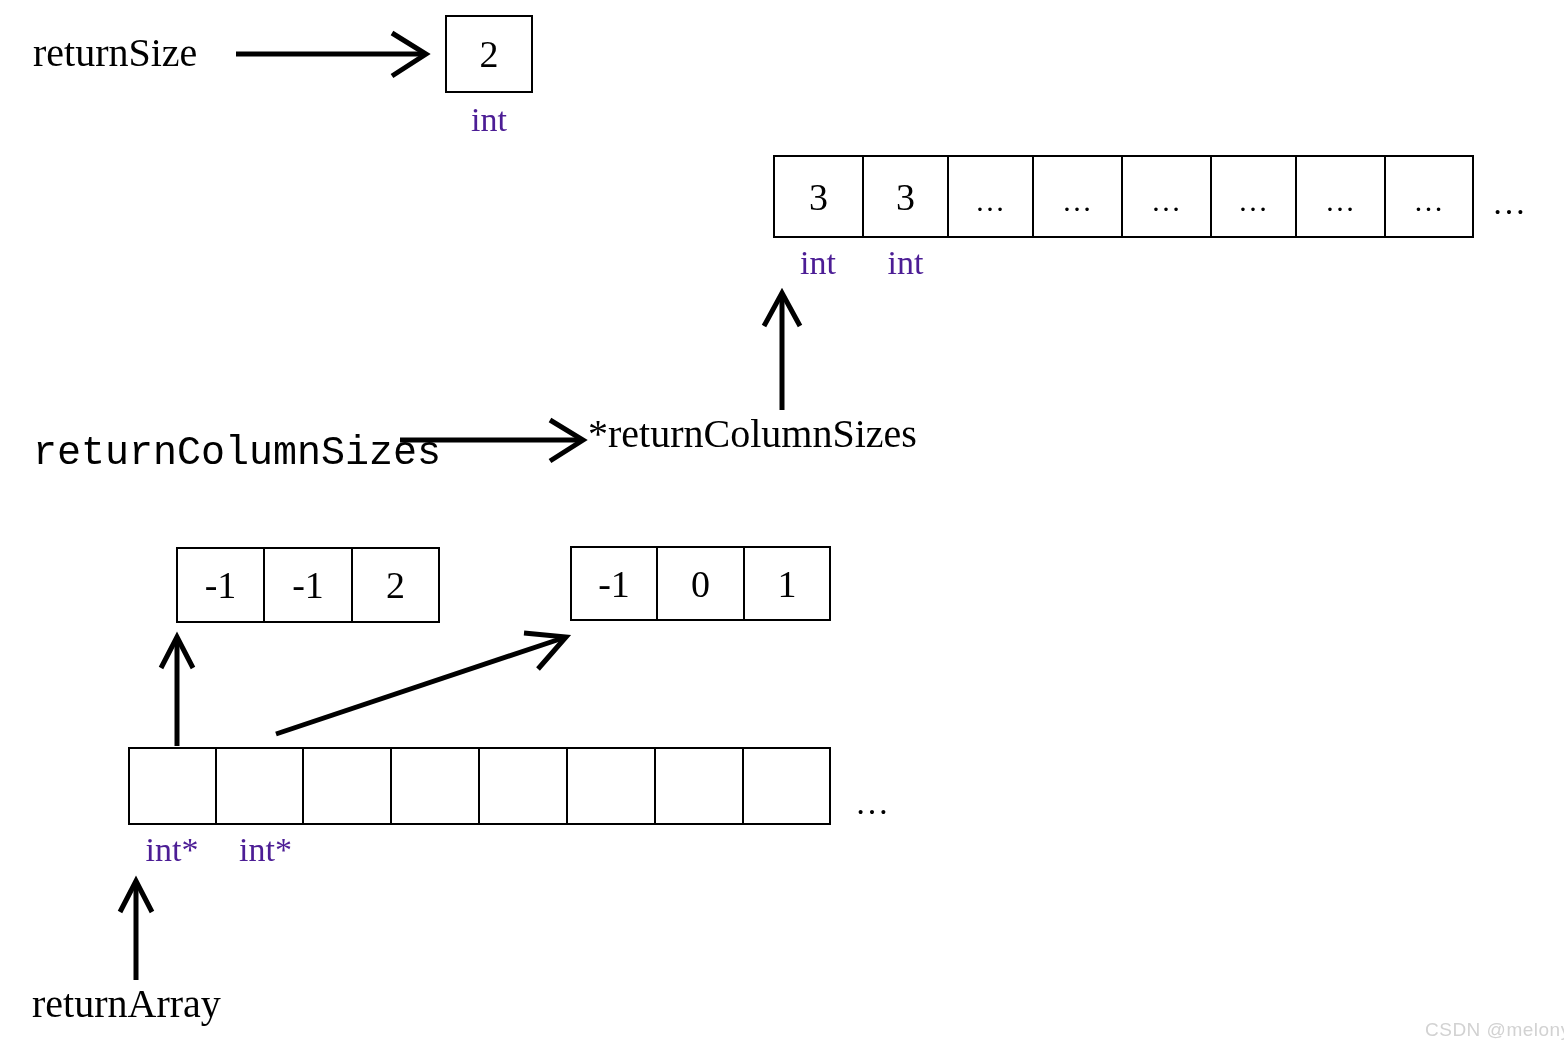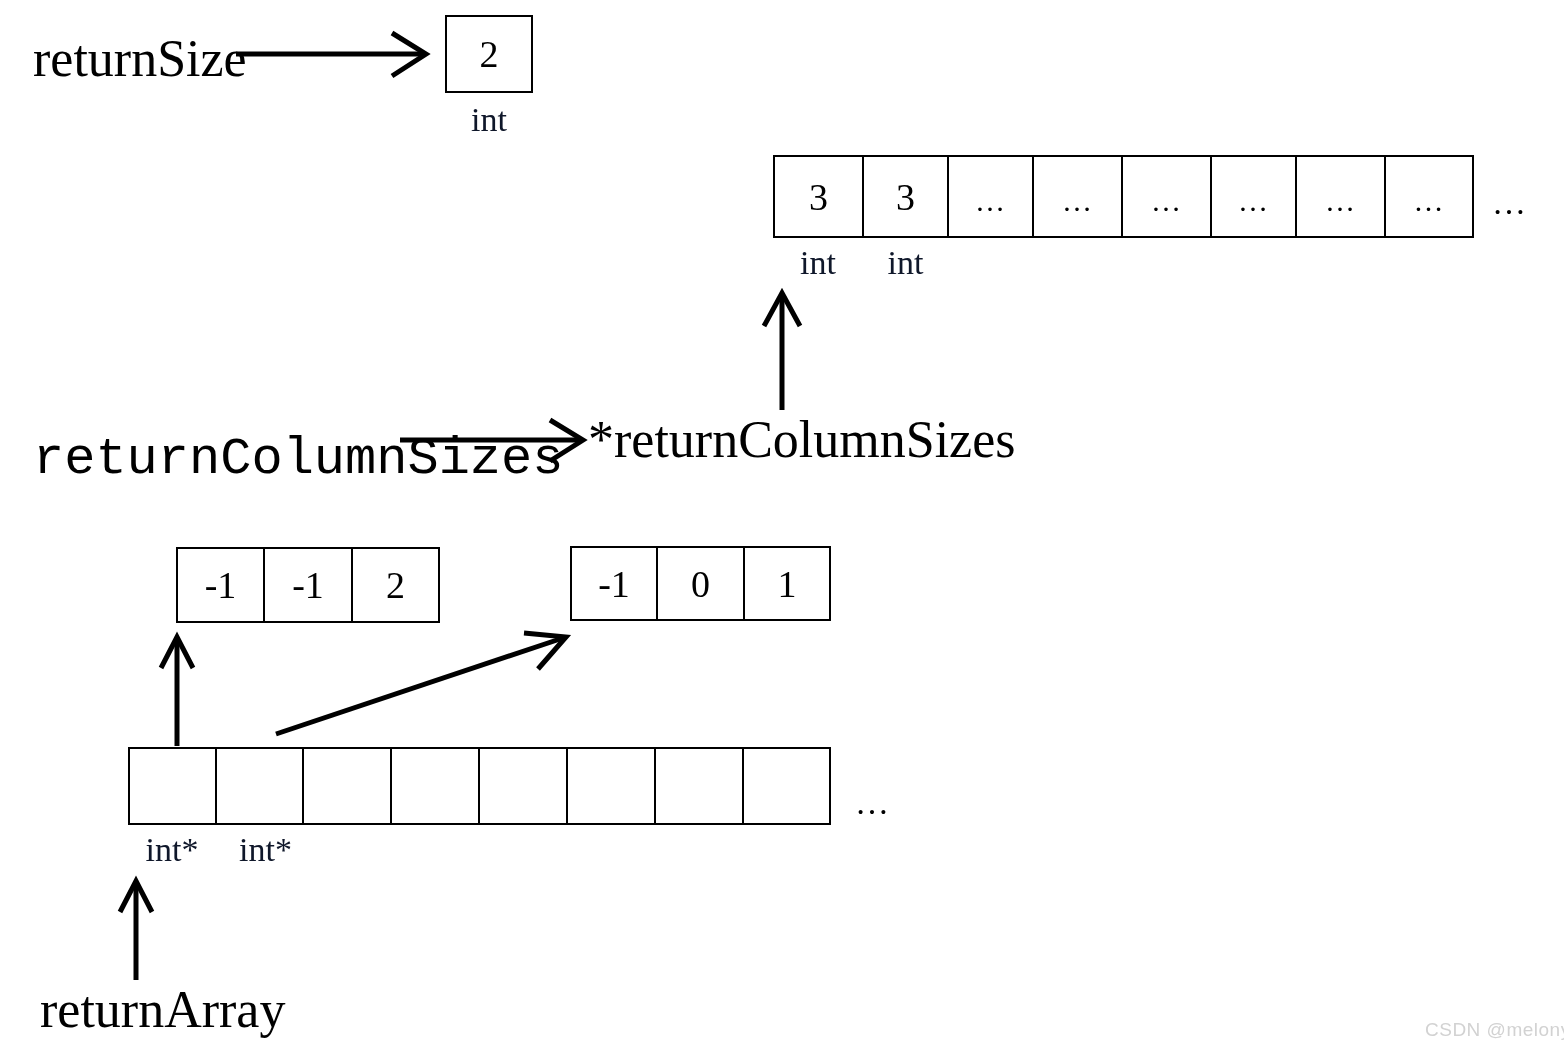"returnSize" .var-label { font-size: 52px -> 40px }
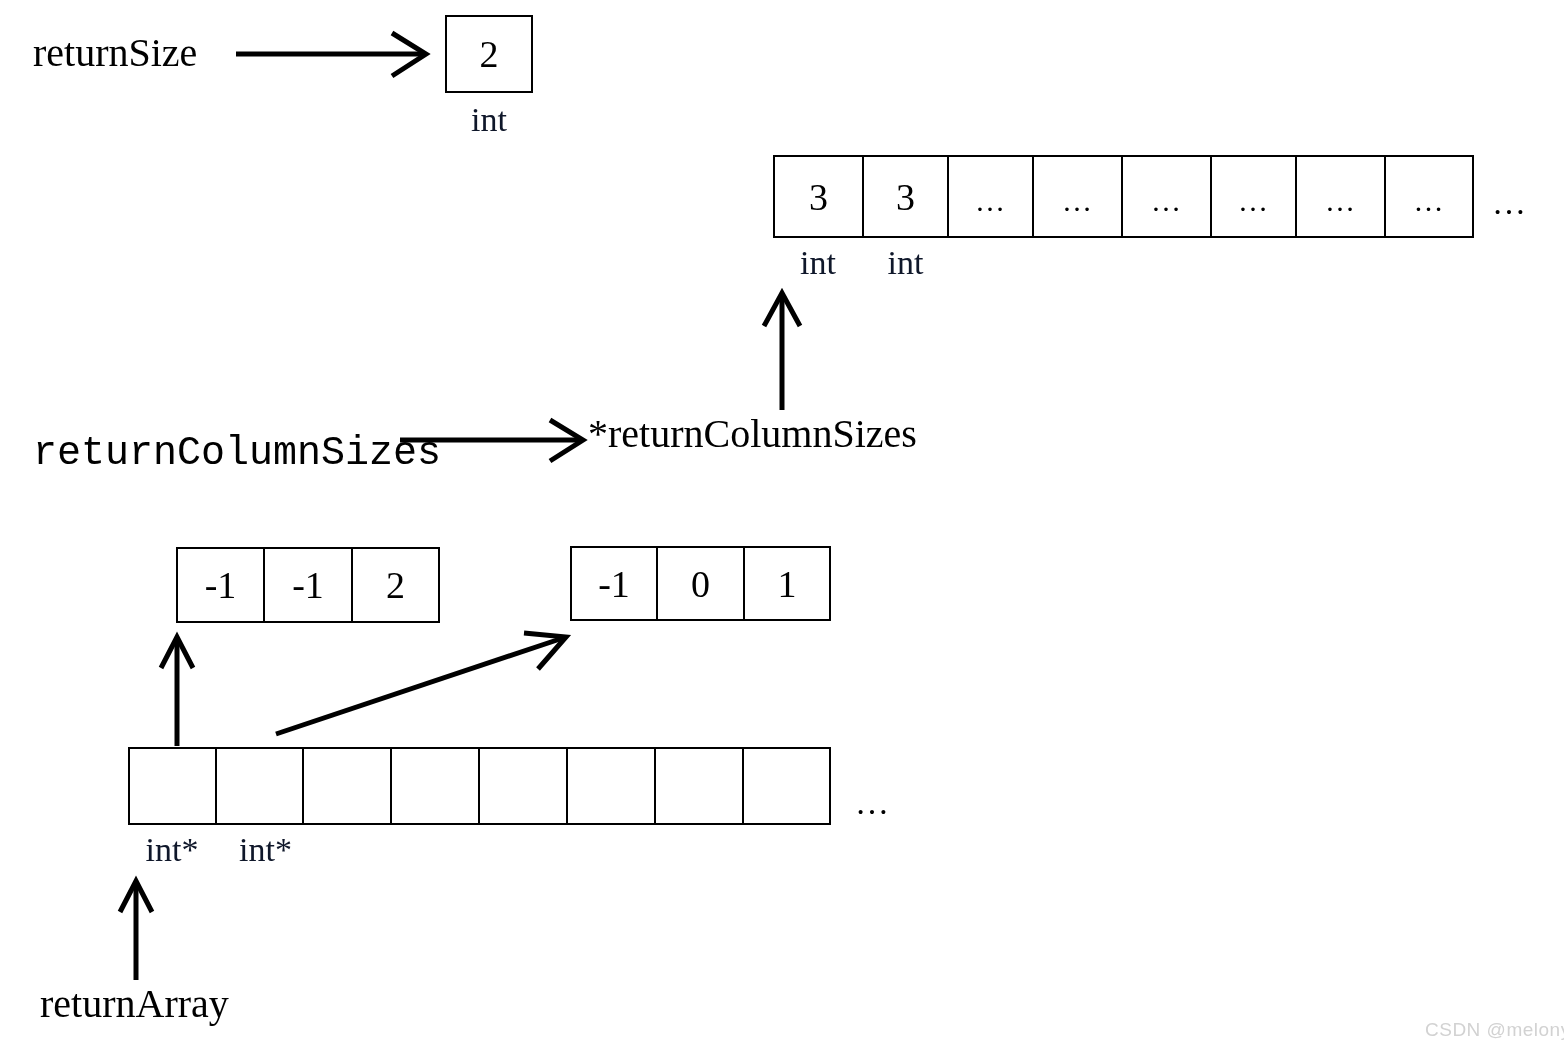"int" .type-label { color: #0f172a -> #4c1d95 }
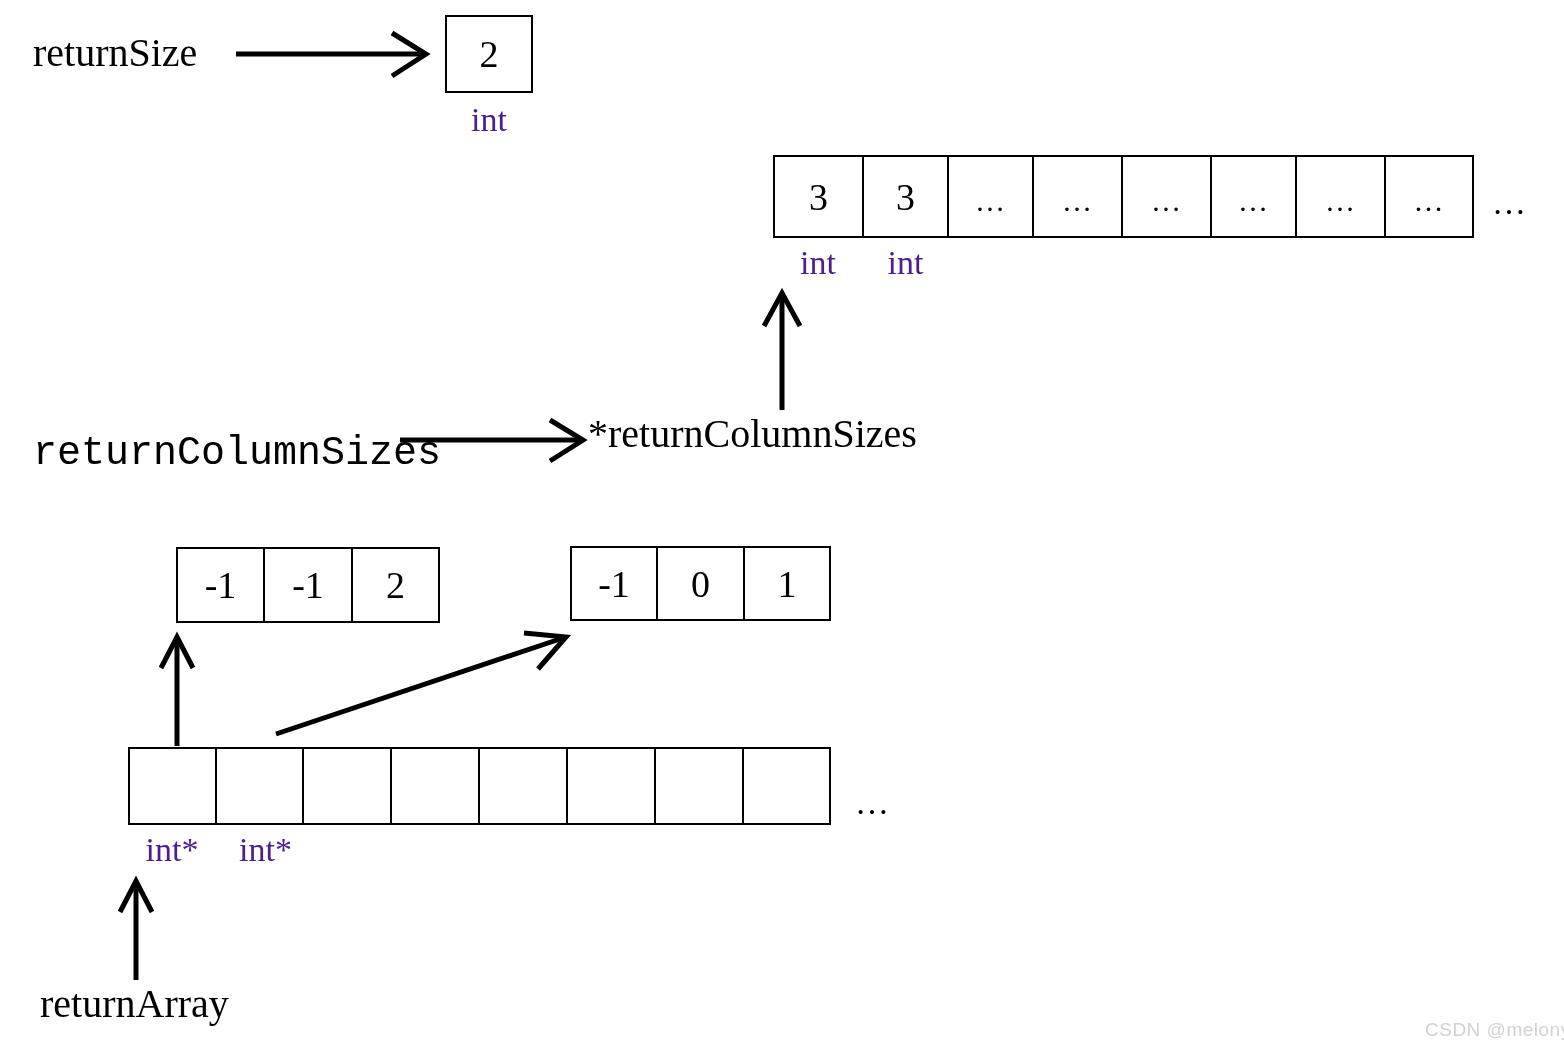"returnArray" div.abs { left: 40px -> 32px }
